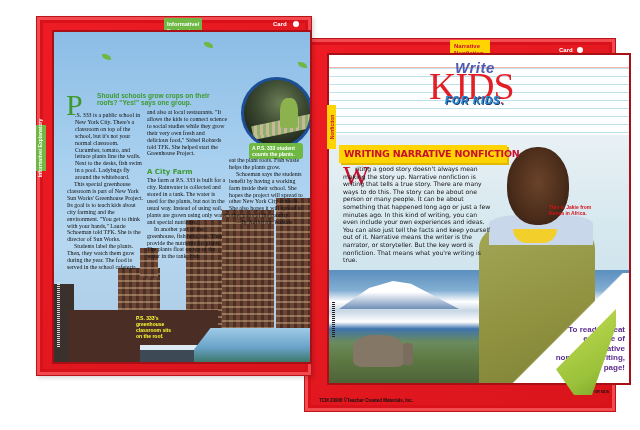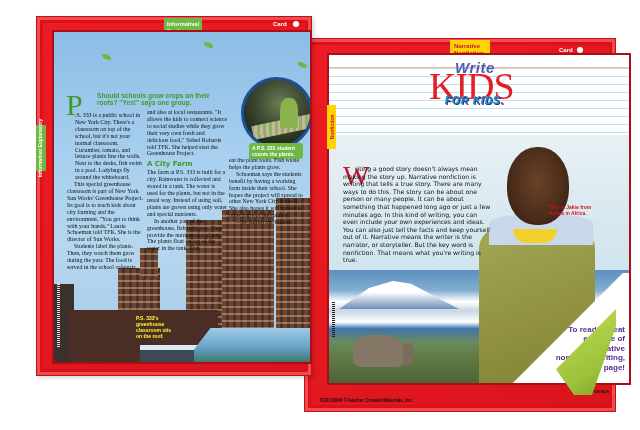"WRITING NARRATIVE NONFICTION" div.section-banner { html: none -> <div>WRITING NARRATIVE NONFICTION</div> }
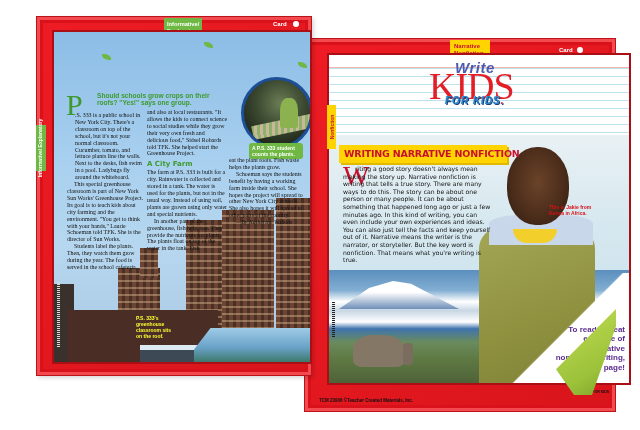"A City Farm" .subhead1 { margin: 3px 0 1px 0 -> 11px 0 1px 0 }
